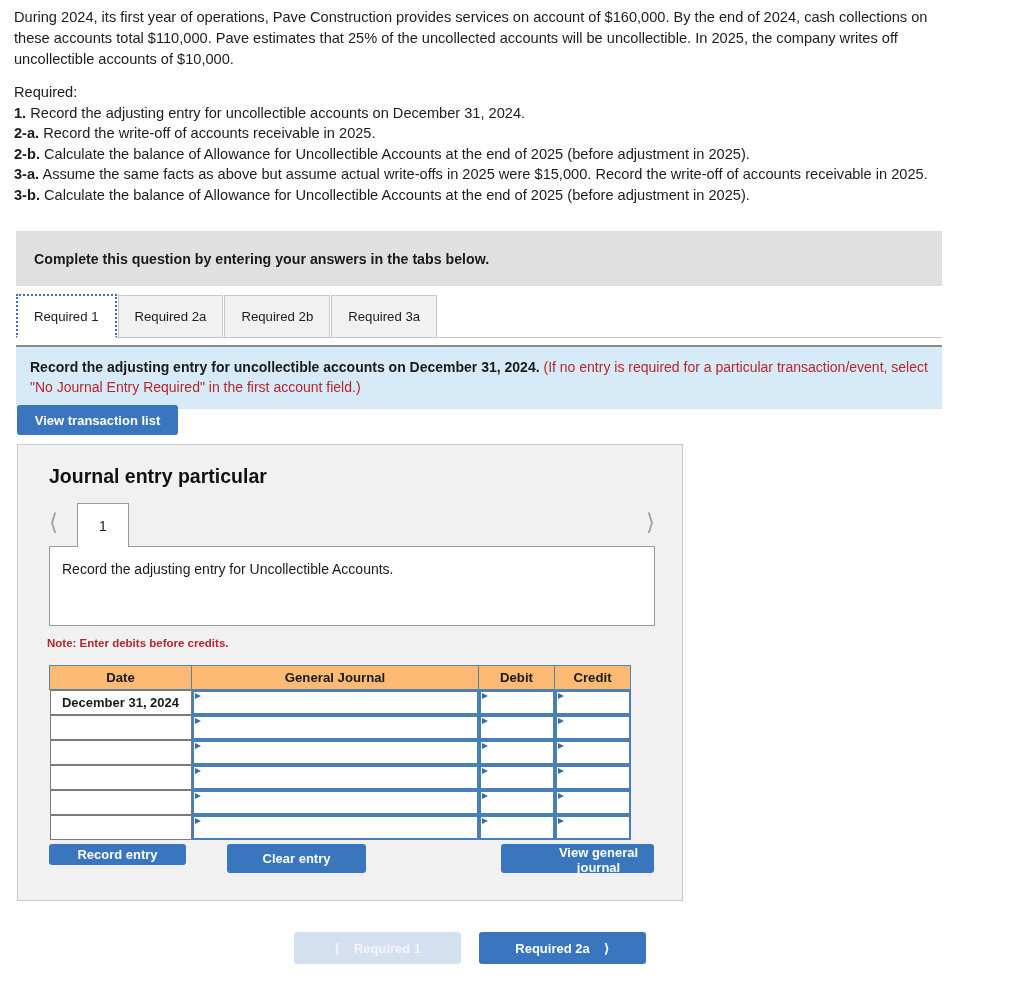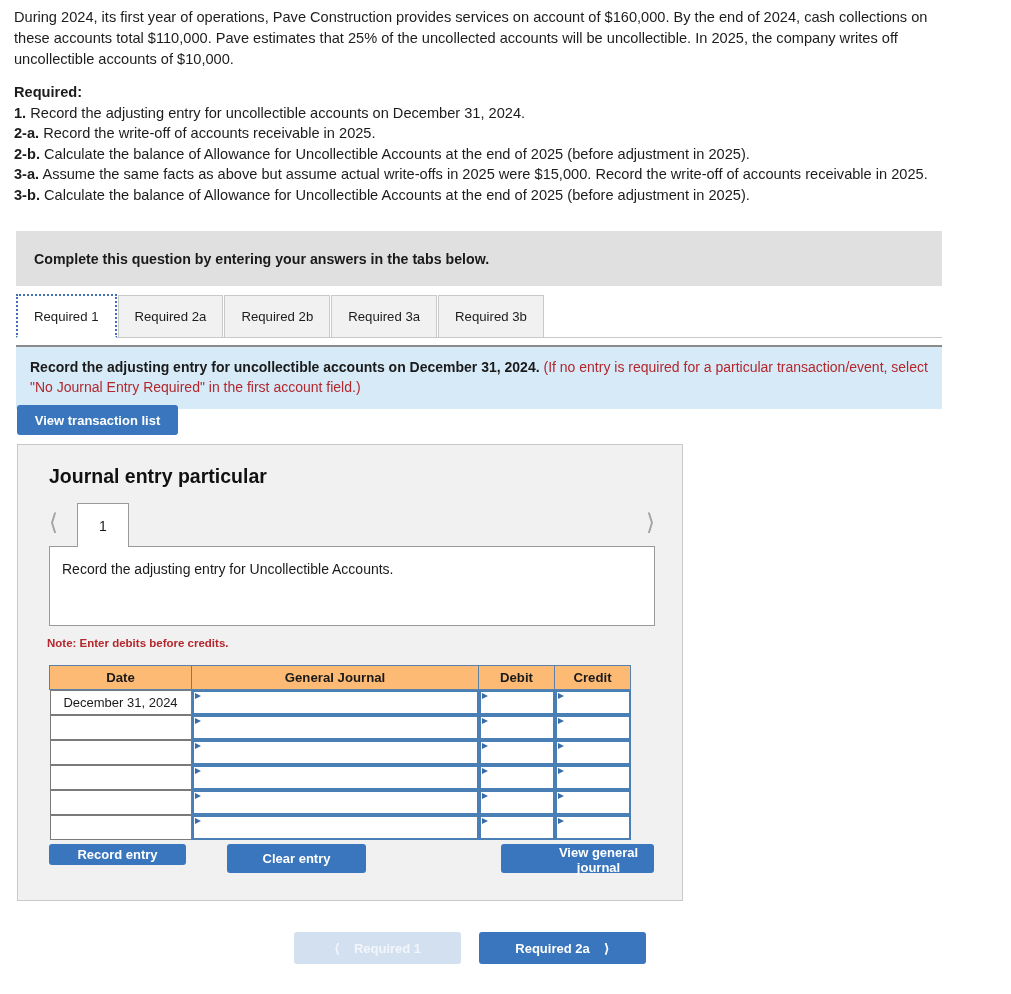"Required:" .req-head { font-weight: bold -> normal }
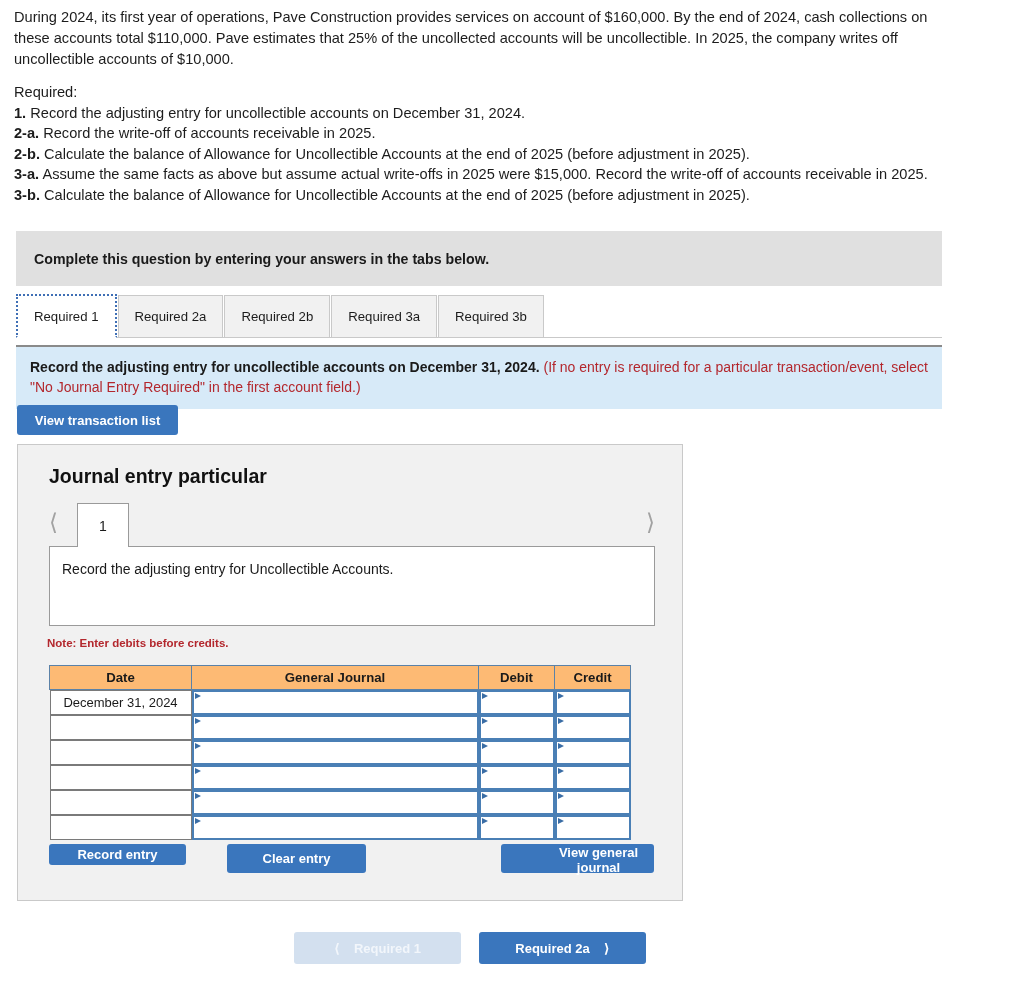"Required 3b" div.tab { html: <div> <span>Required 3b</span> </div> -> none }
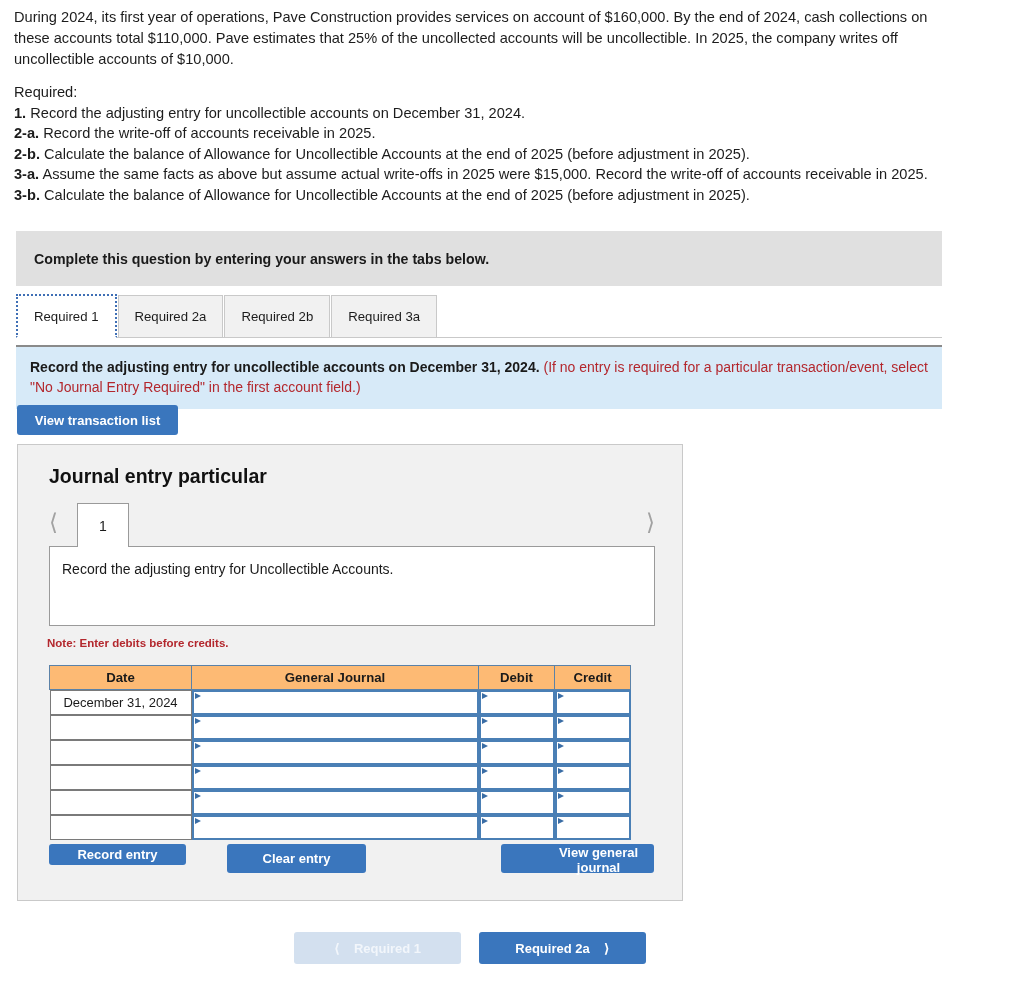"December 31, 2024" .cell-date { font-weight: none -> bold }
